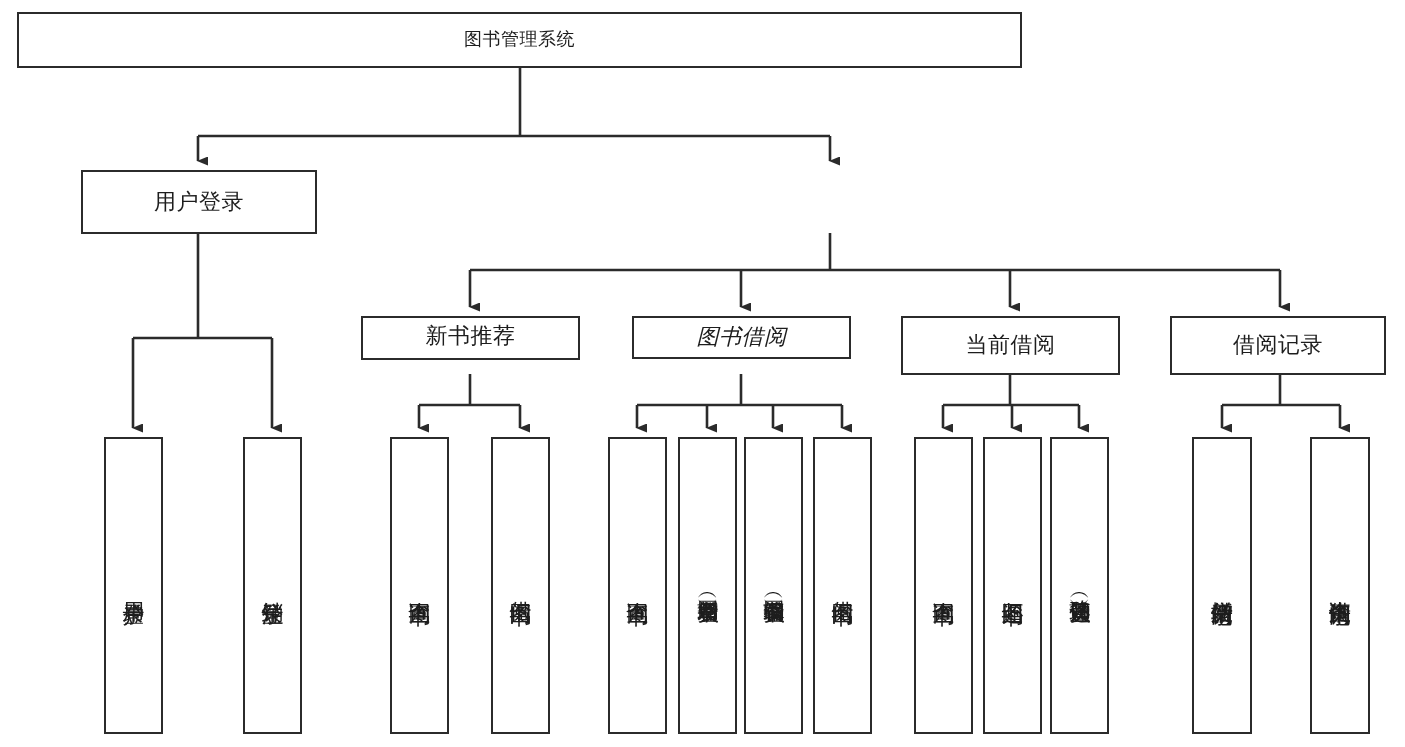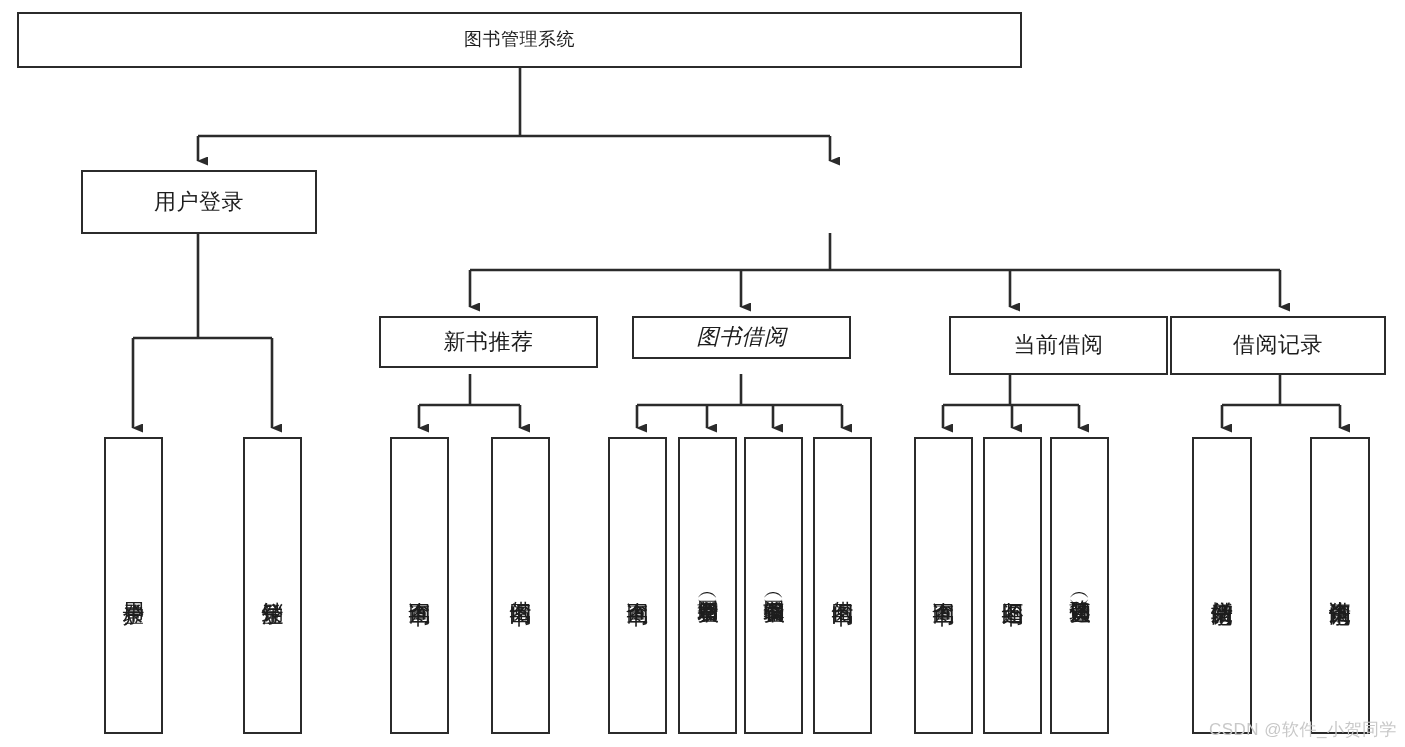"新书推荐" div.node-box { font-family: none -> Liberation Mono, monospace; height: 52px -> 44px; left: 379px -> 361px }
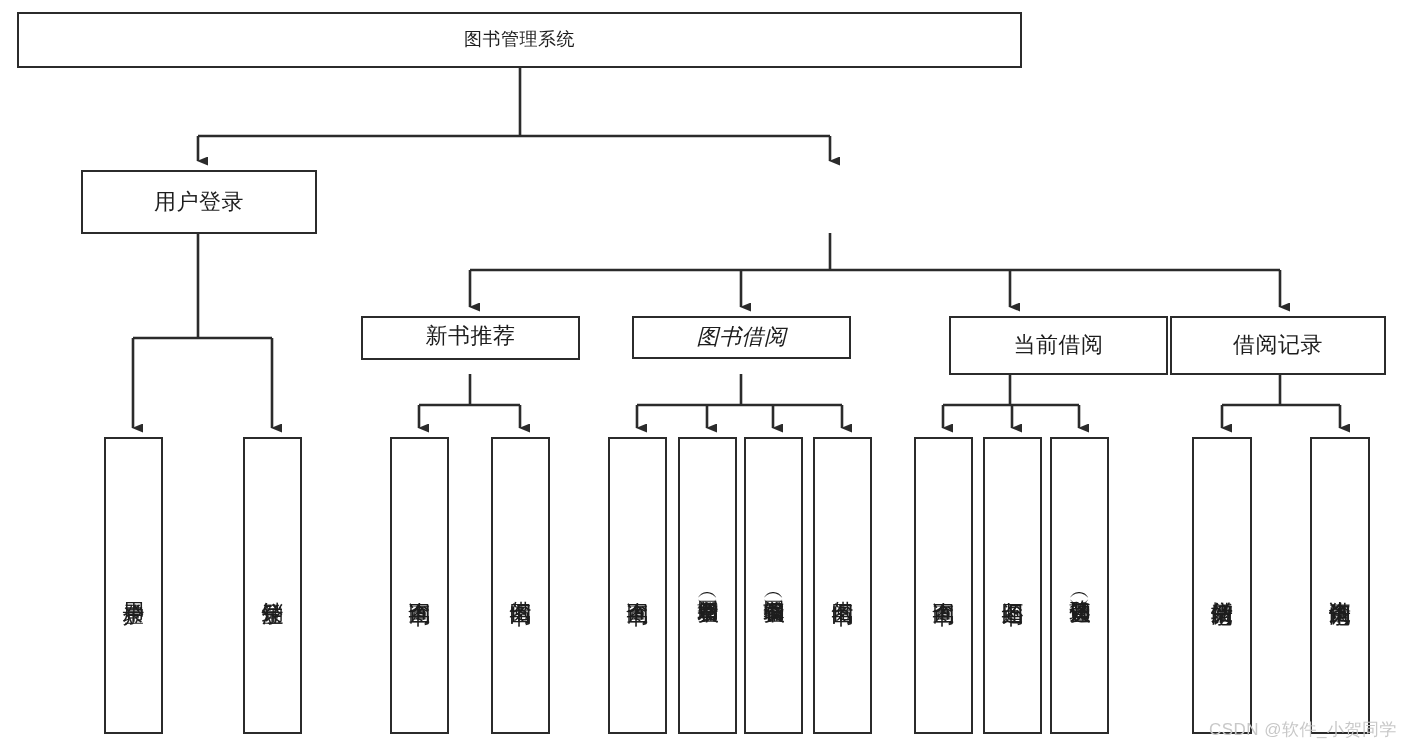"当前借阅" div.node-box { margin-left: 48px -> none }
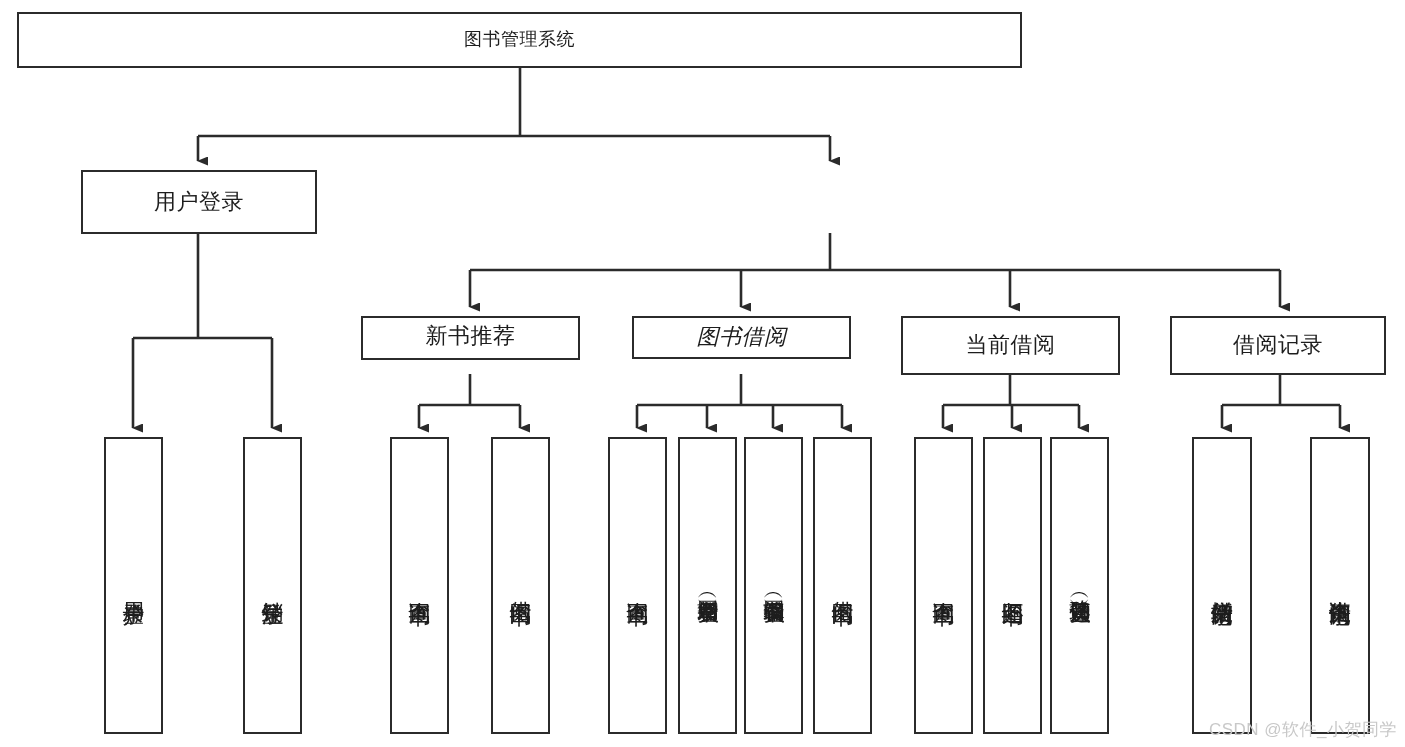"CSDN @软件_小贺同学" div.watermark { html: <div>CSDN @软件_小贺同学</div> -> none }
